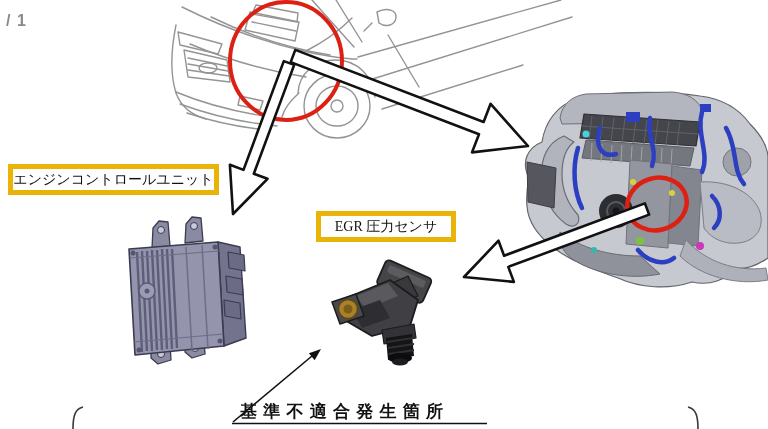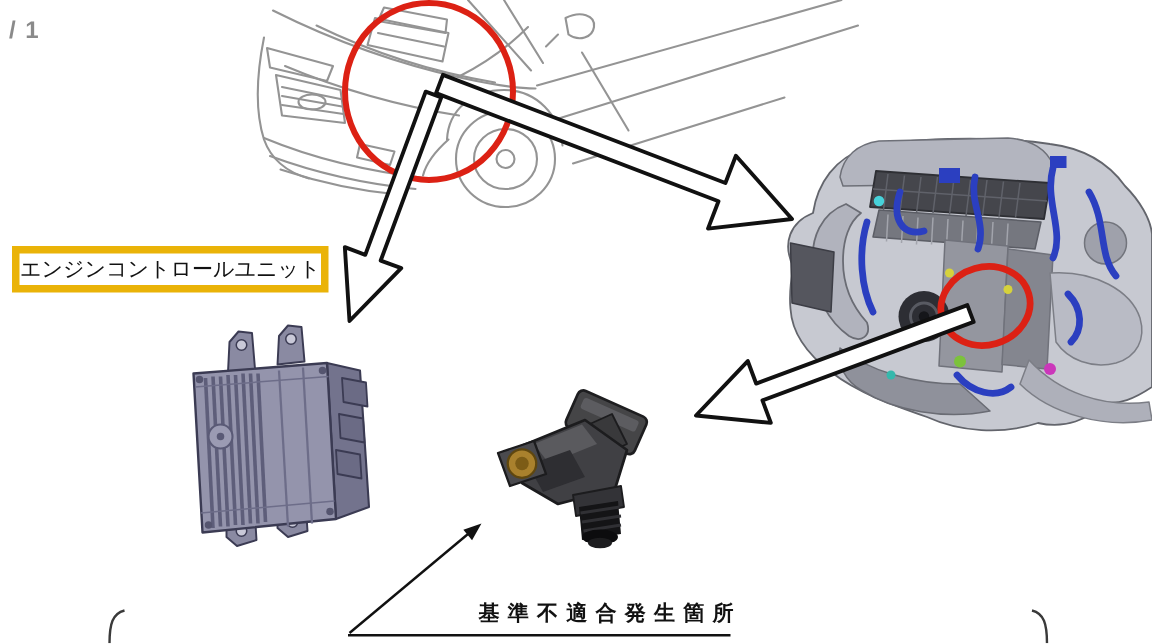"EGR 圧力センサ" div.label-box { html: none -> <div> <span>EGR 圧力センサ</span> </div> }
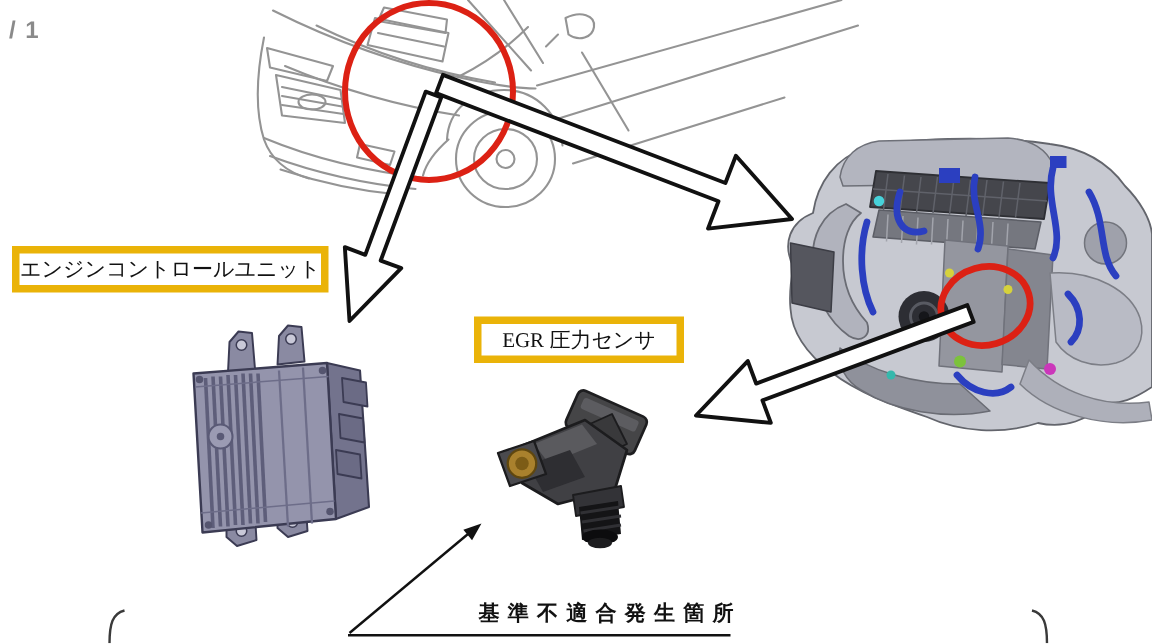"基 準 不 適 合" .caption { font-size: 14px -> 17px; text-align: right -> left }
